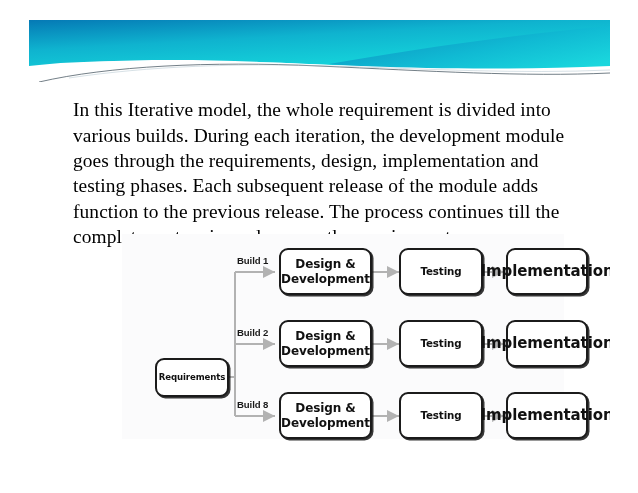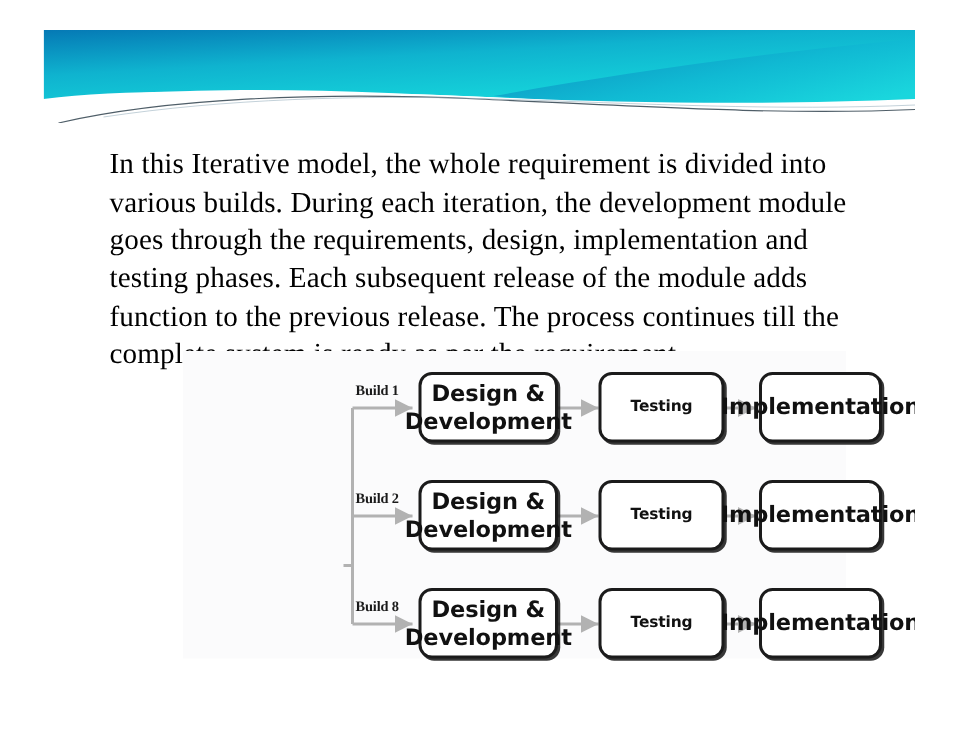"Build 1" .build-label { font-family: Liberation Serif, serif -> Liberation Sans, sans-serif }
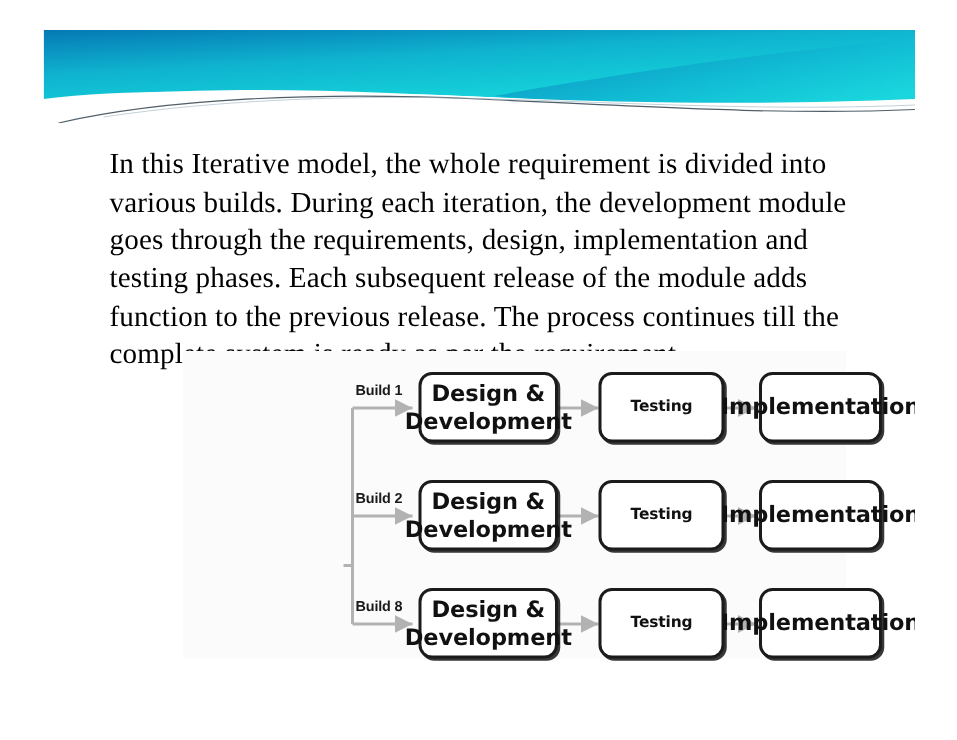"Design &" .node.dd { font-size: 15px -> 12px }
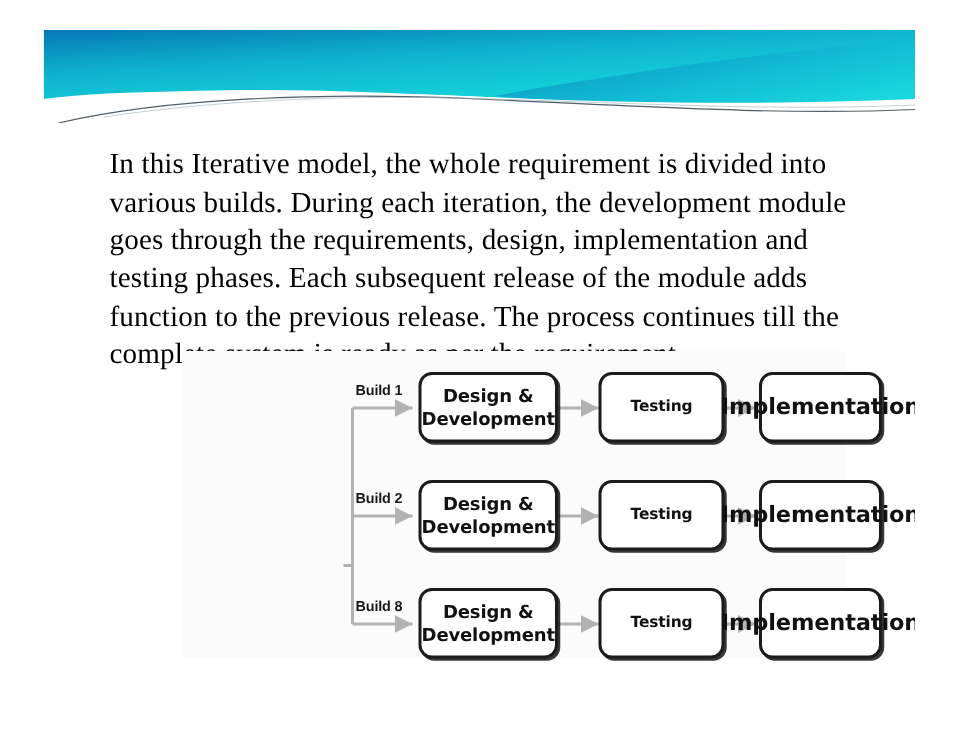"Requirements" div.node { html: none -> <div> <span>Requirements</span> </div> }
